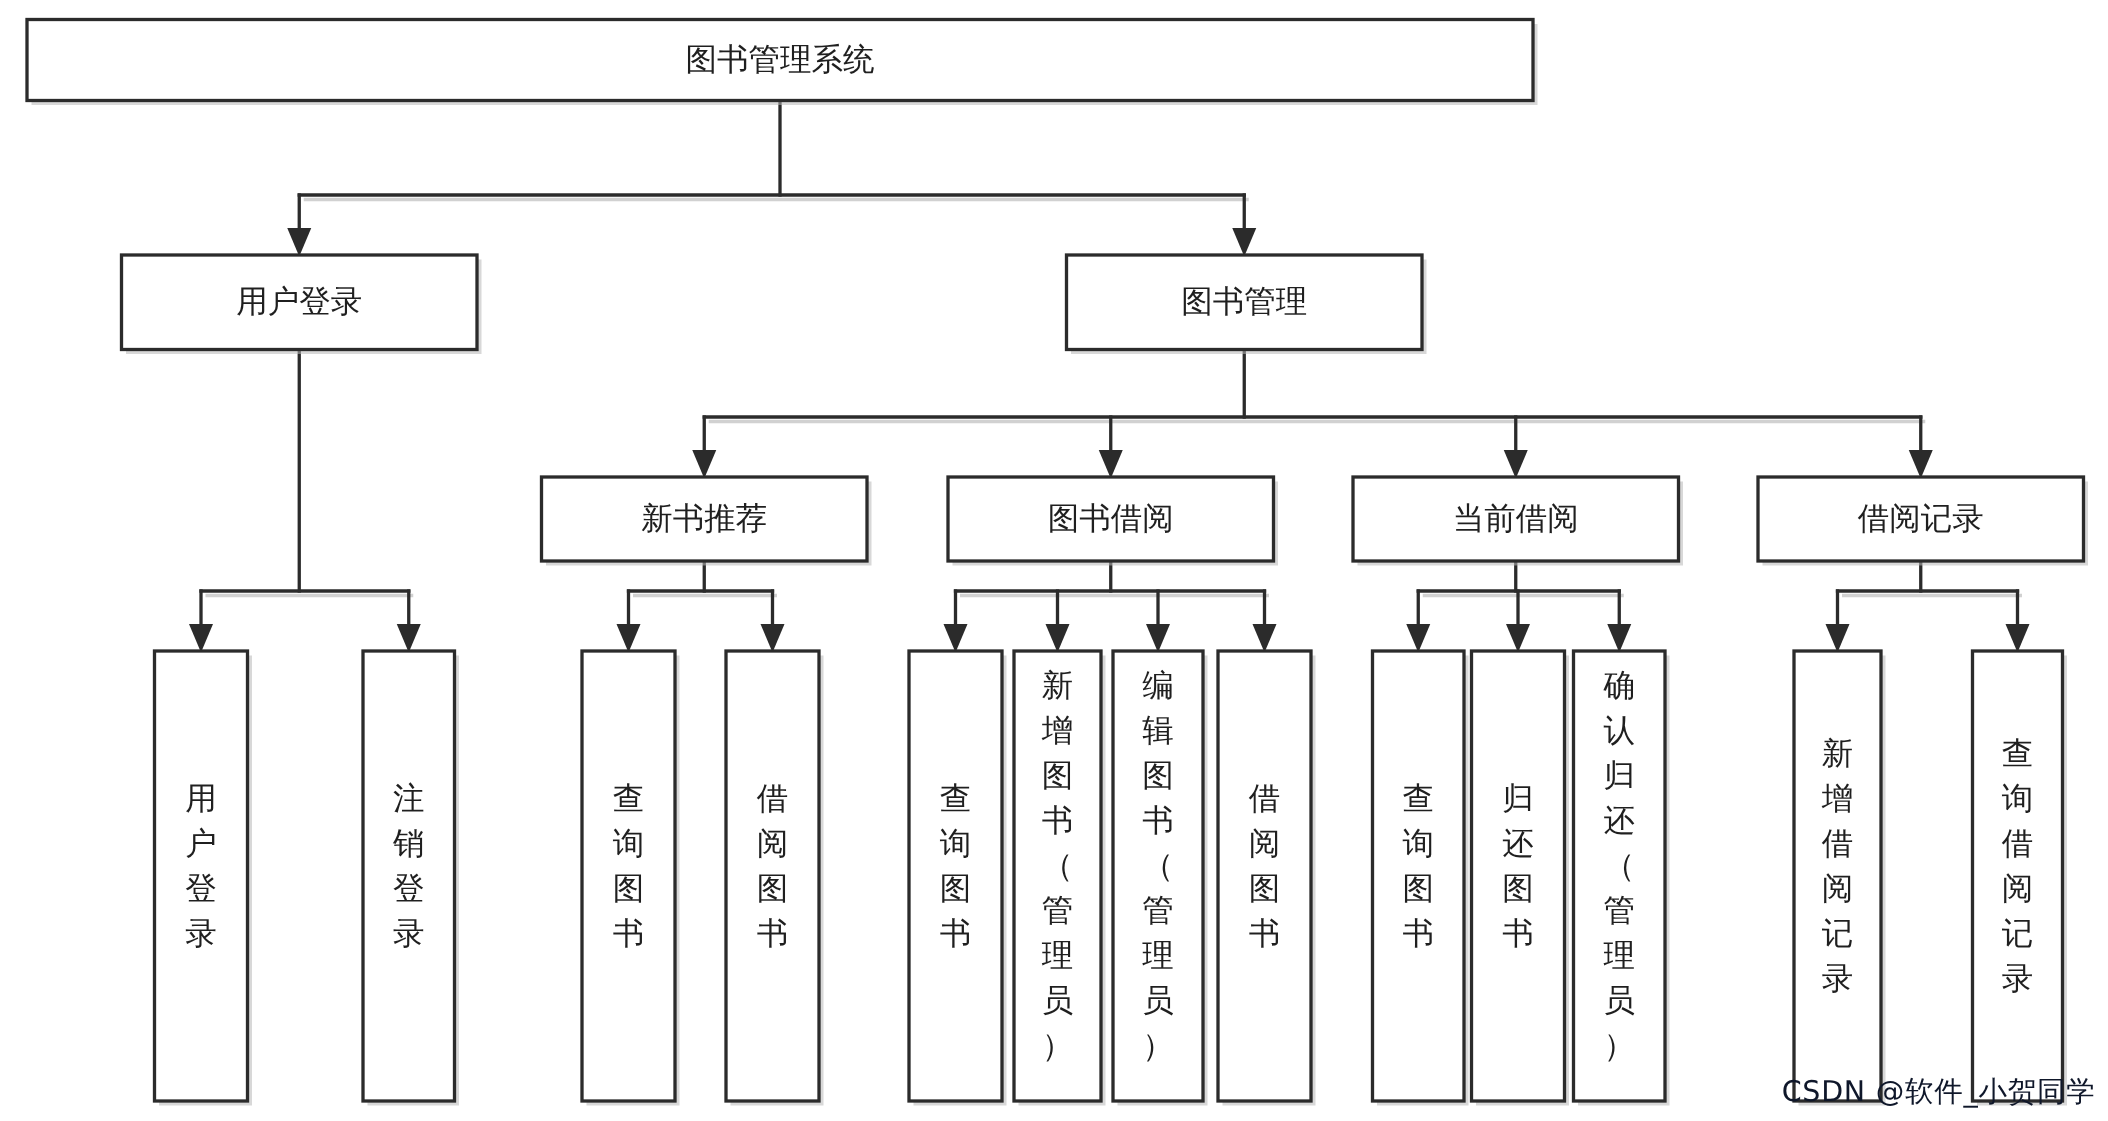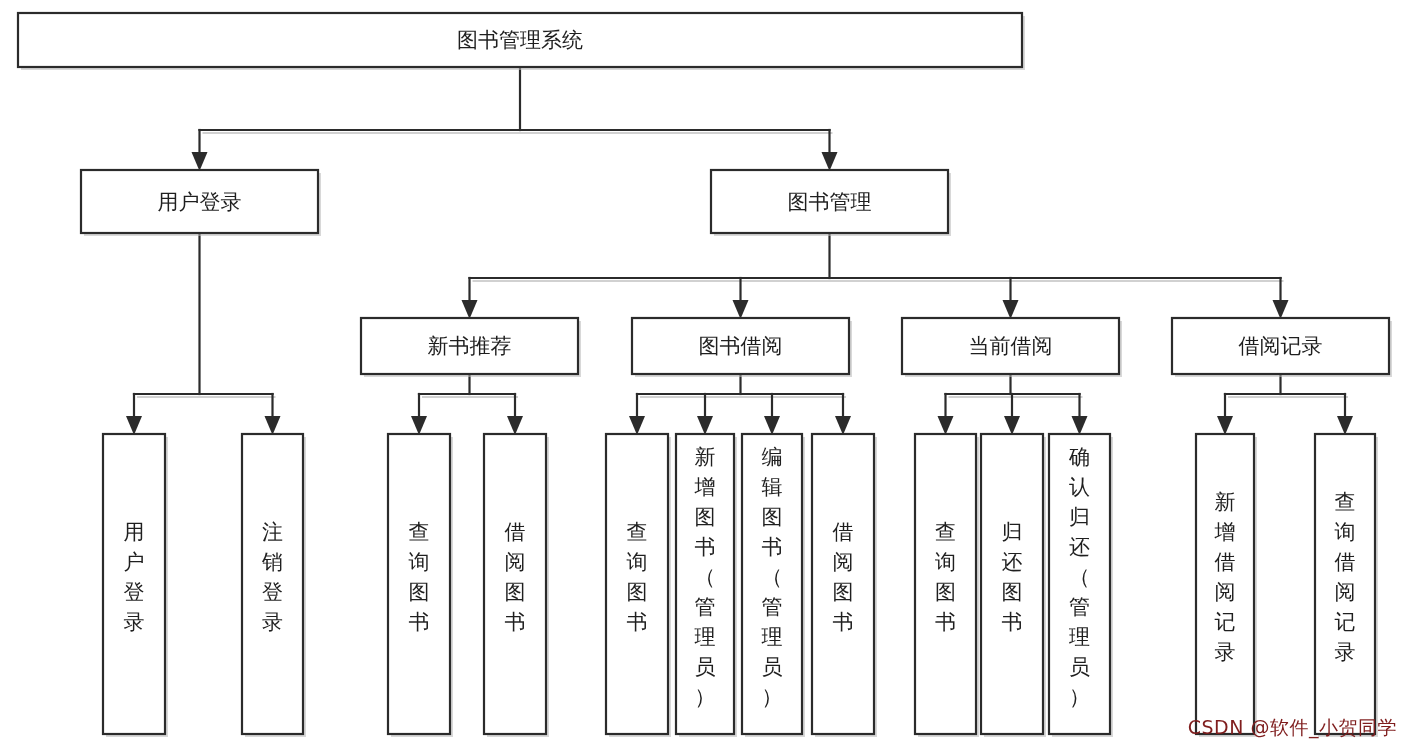"CSDN @软件_小贺同学" .watermark { color: #7f1d1d -> #0f172a }
